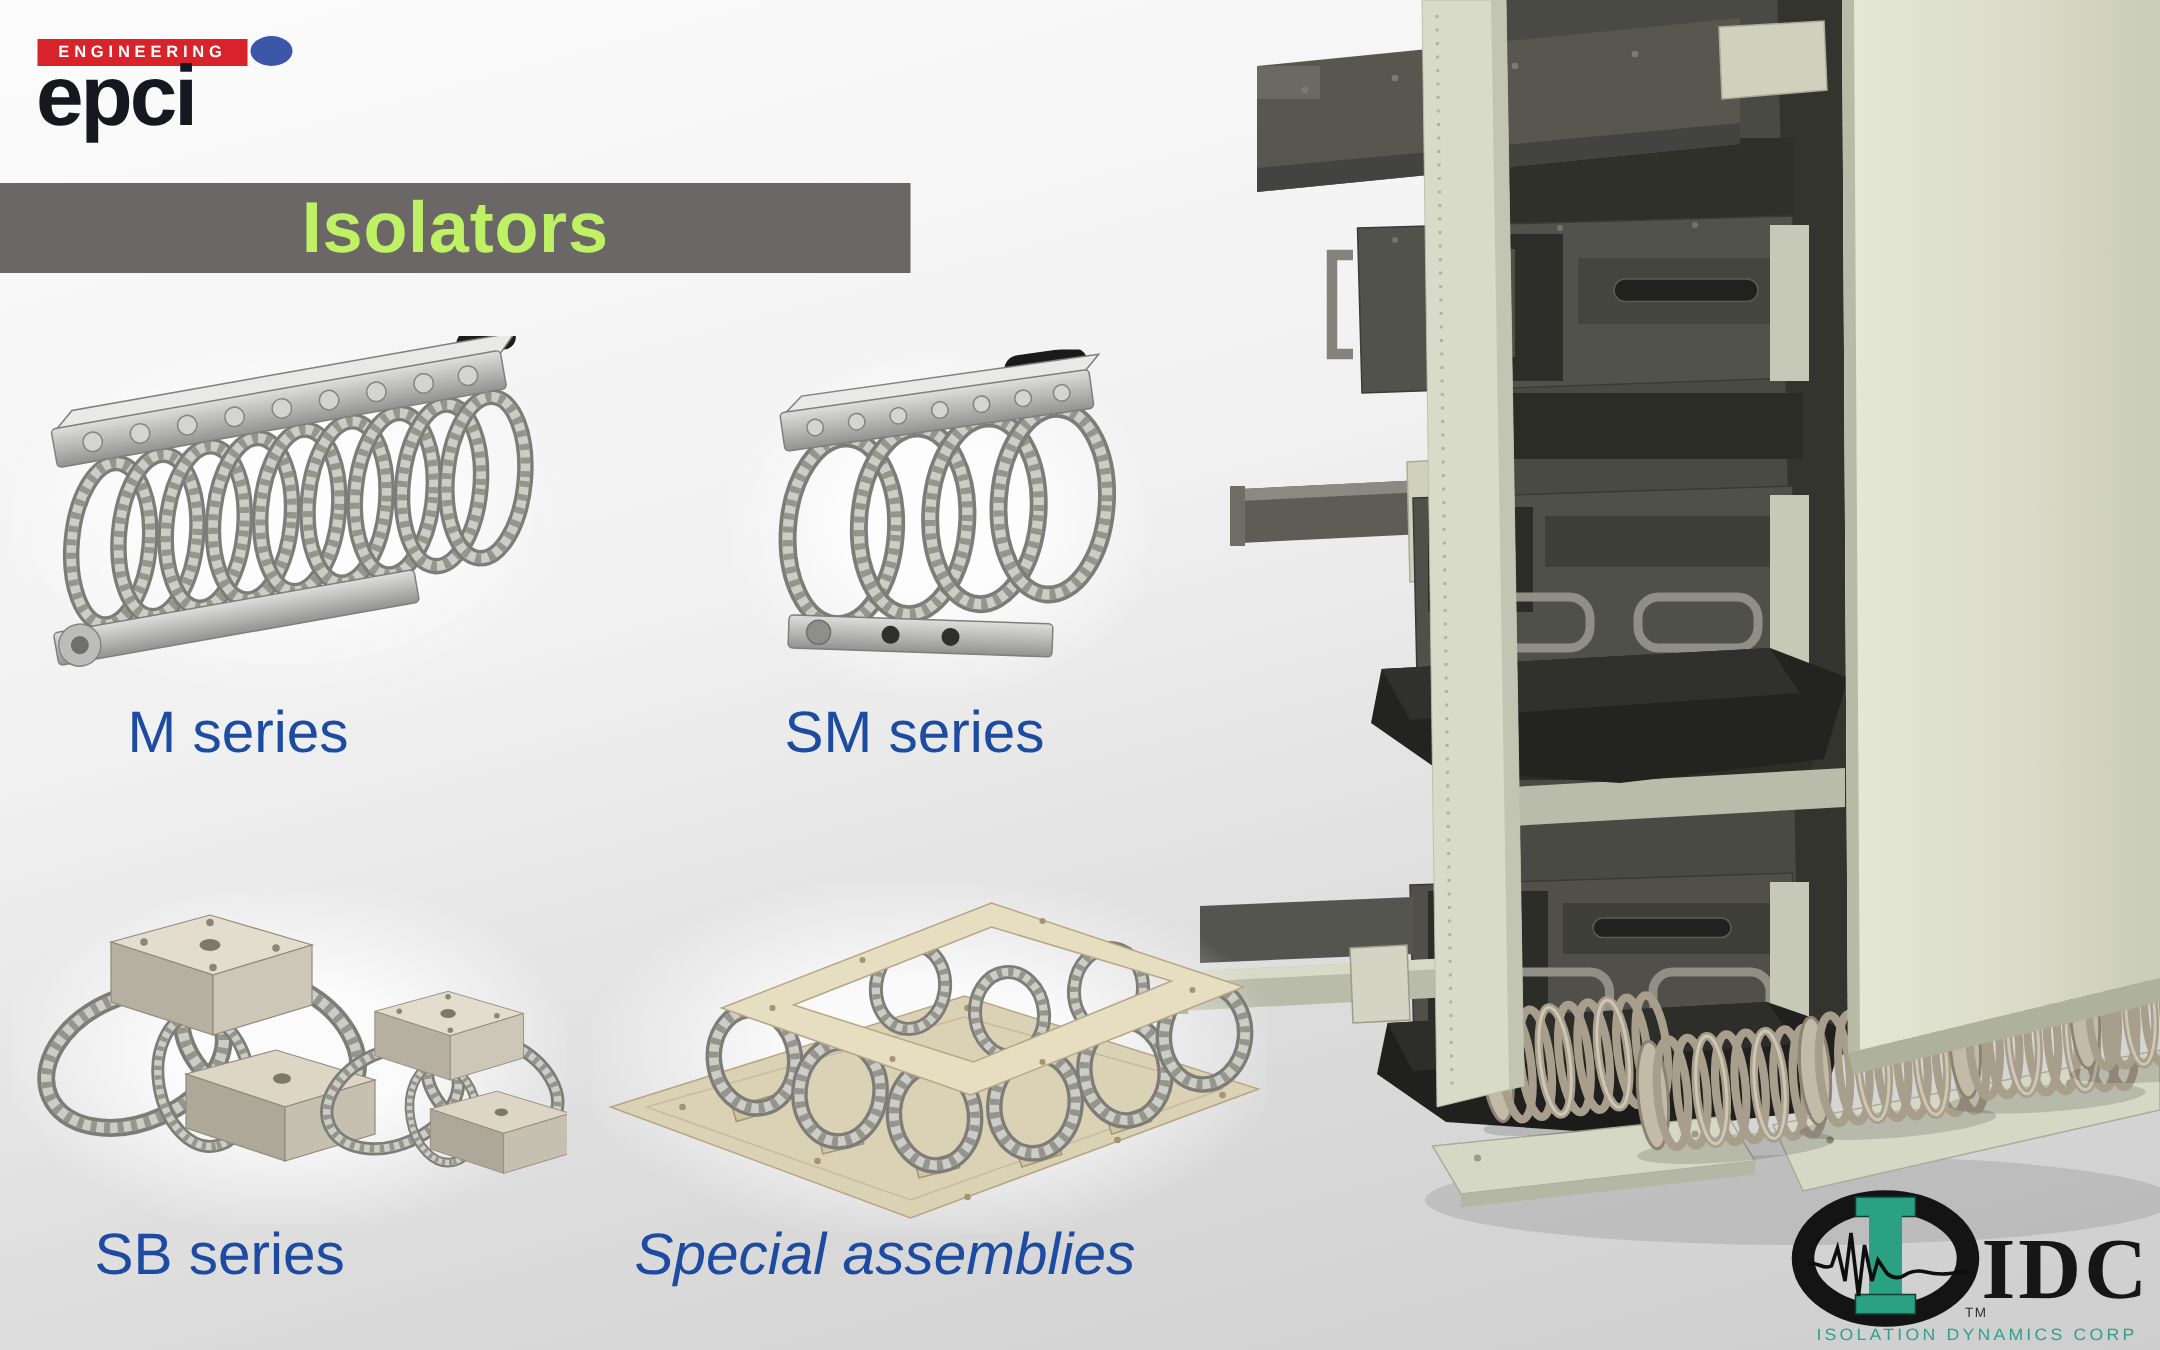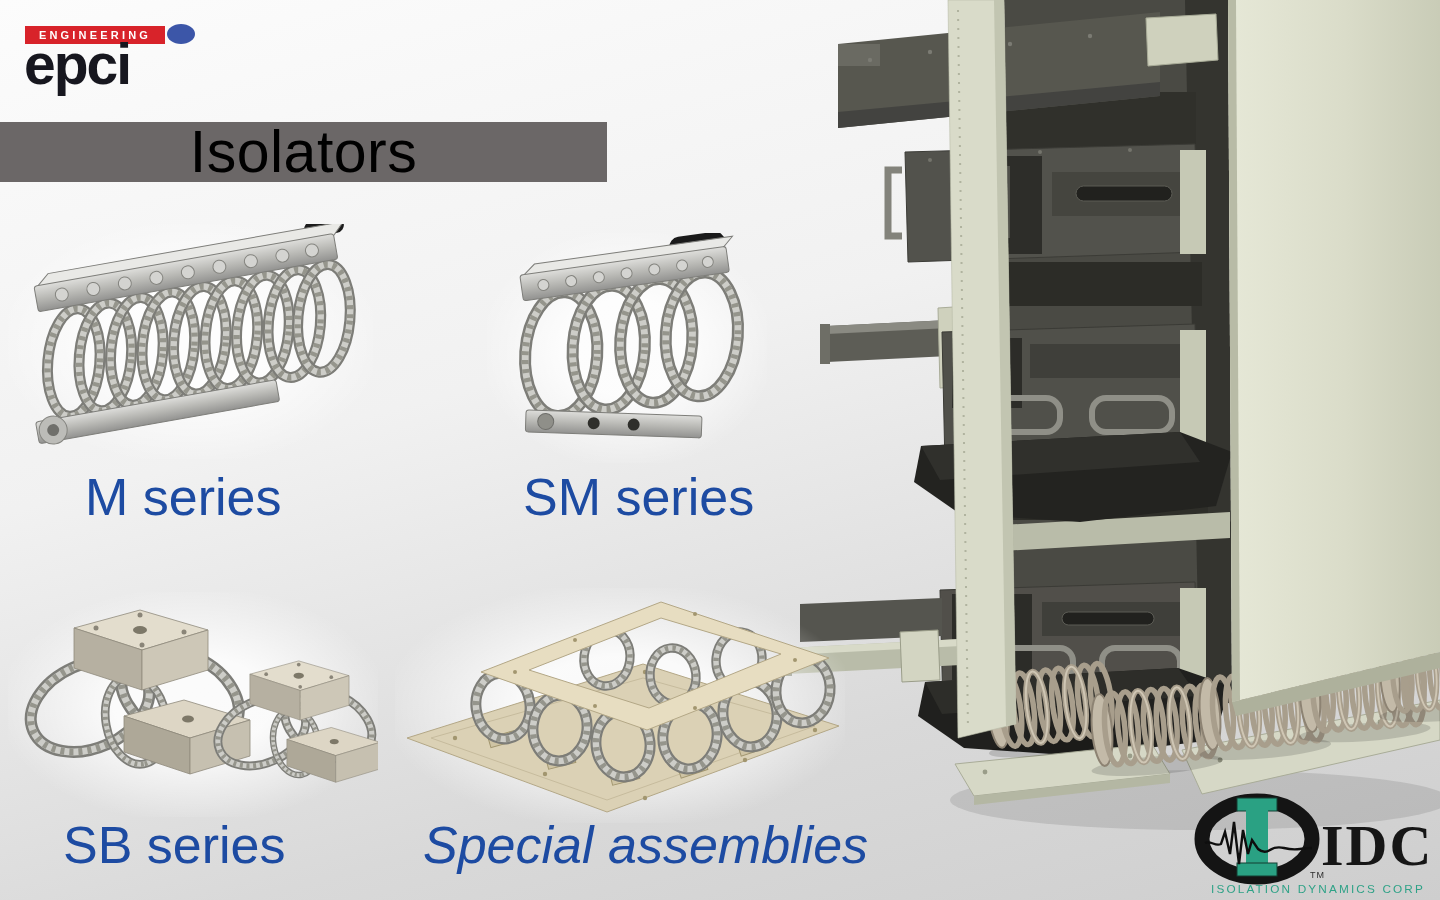"Isolators" .banner span { color: #000000 -> #bef264; font-size: 59px -> 48px; font-weight: none -> bold }
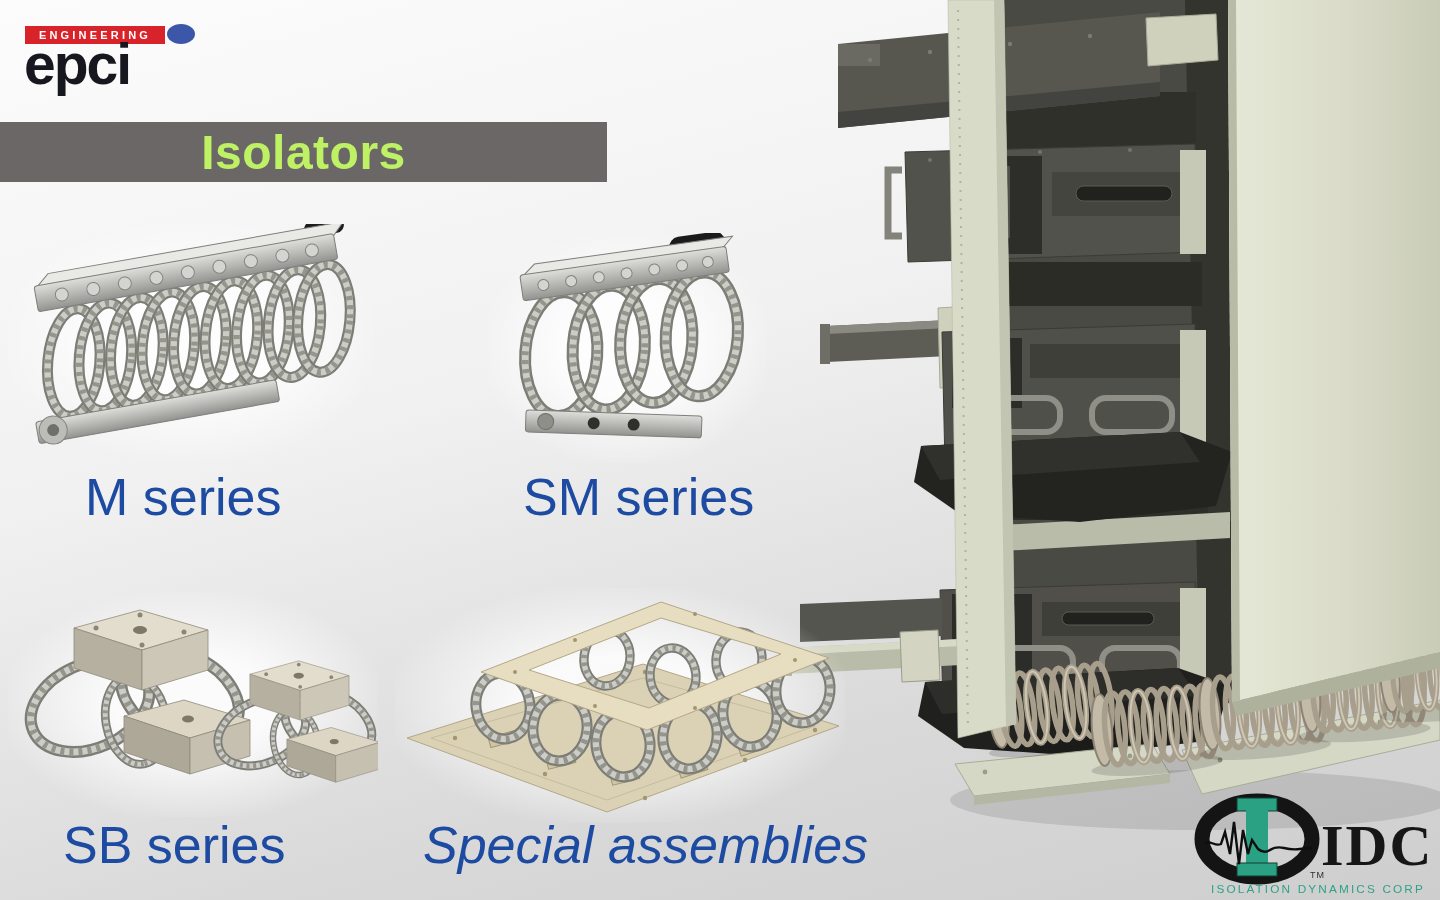"M series" .series-label { font-size: 52px -> 39px }
